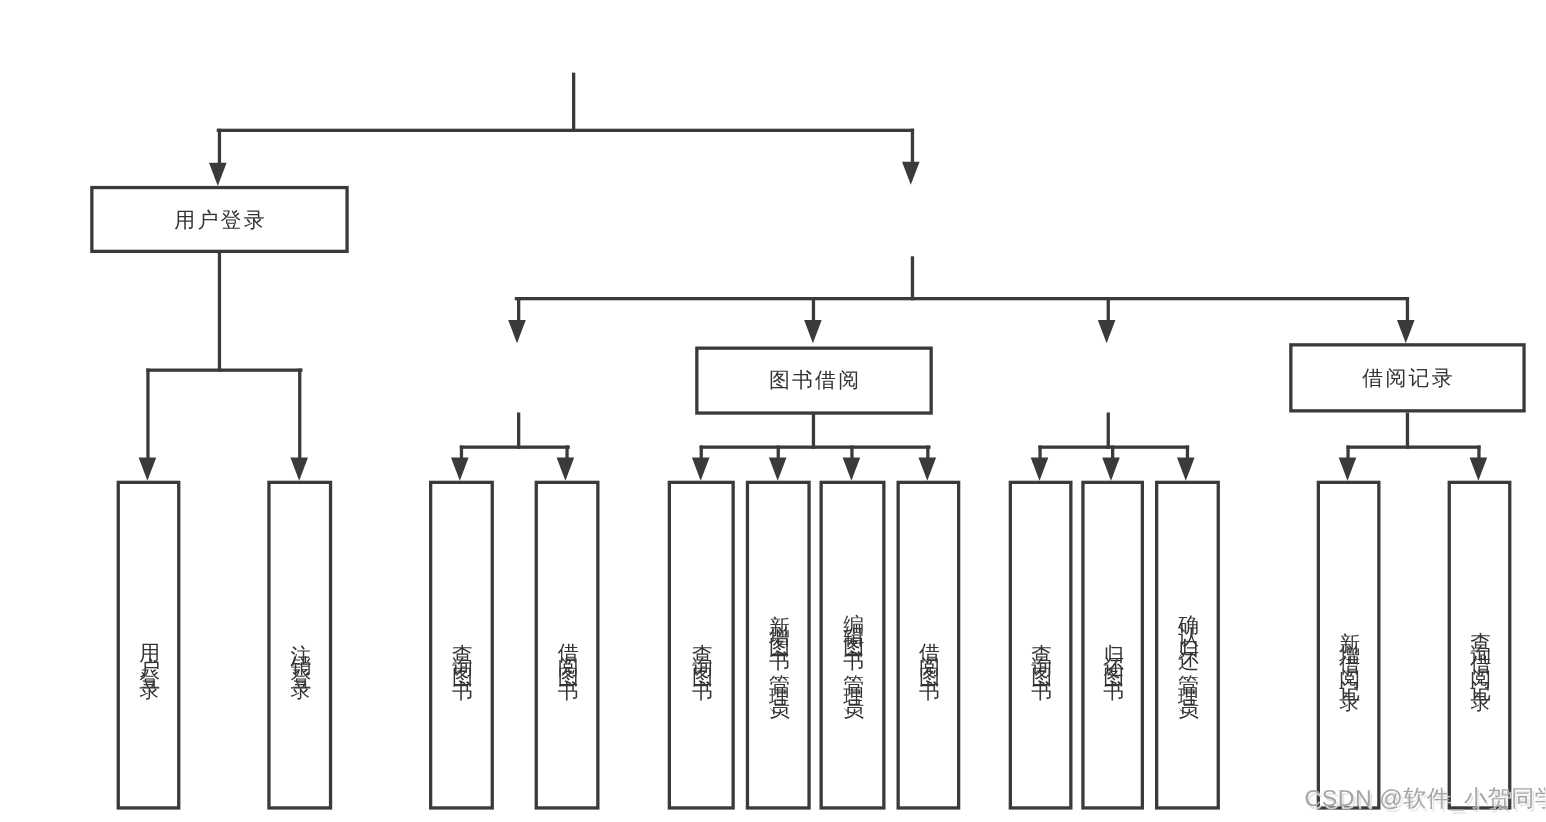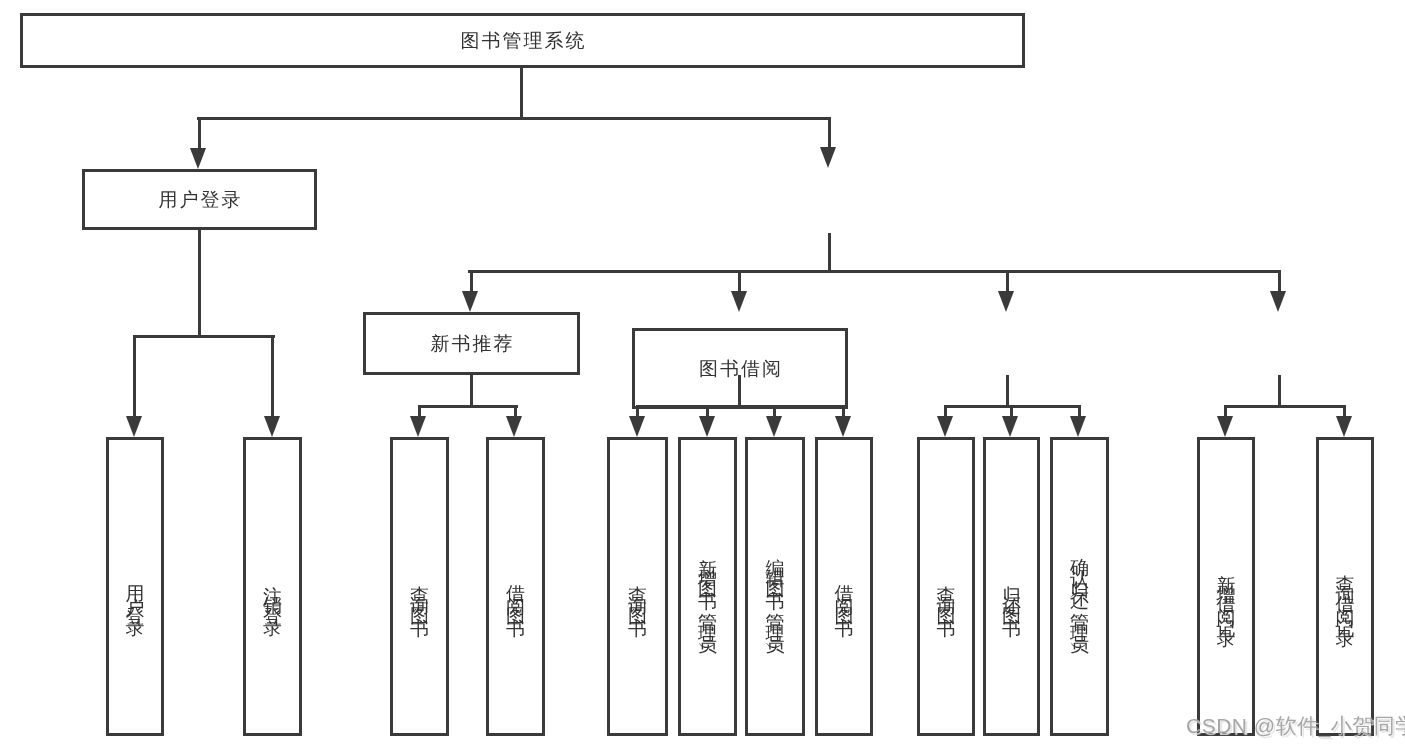"图书管理系统" div.nbox { html: <div>图书管理系统</div> -> none }
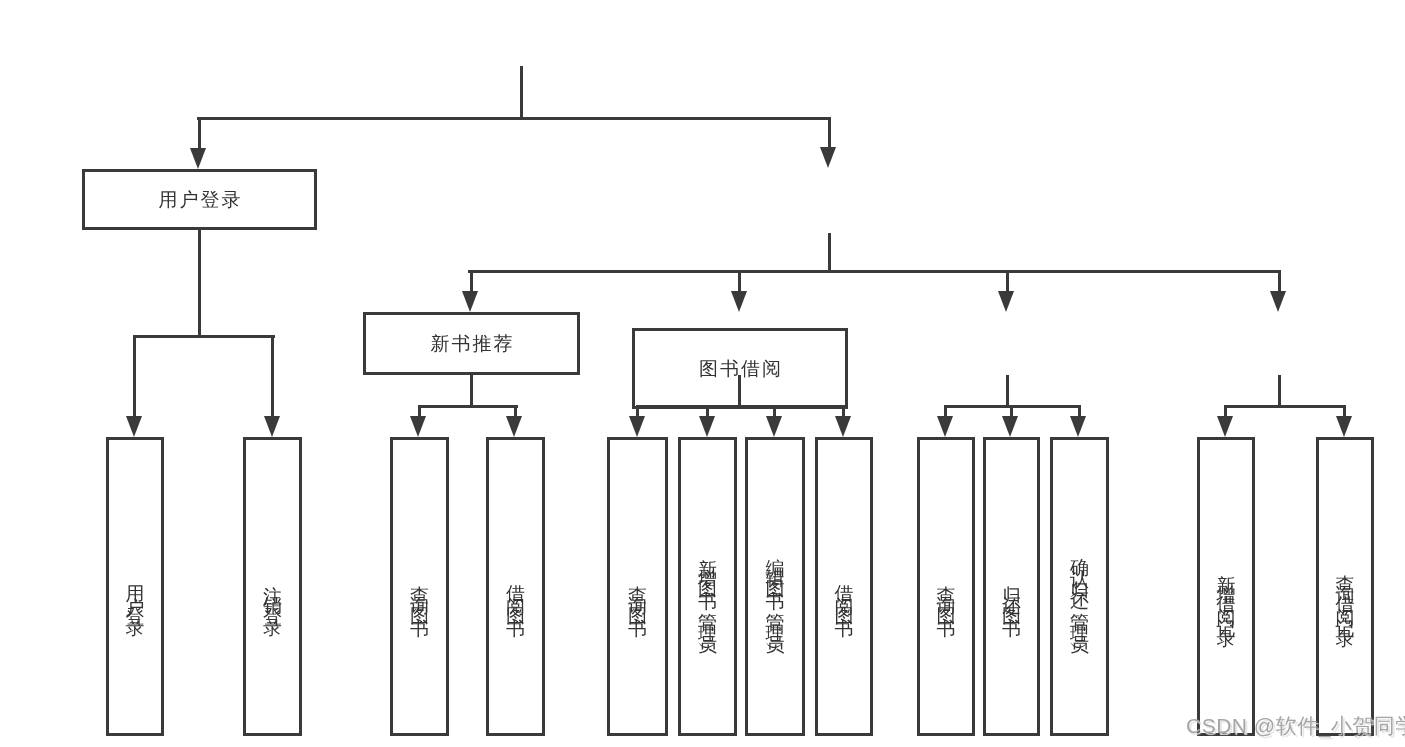"新书推荐" div.nbox { html: <div>新书推荐</div> -> none }
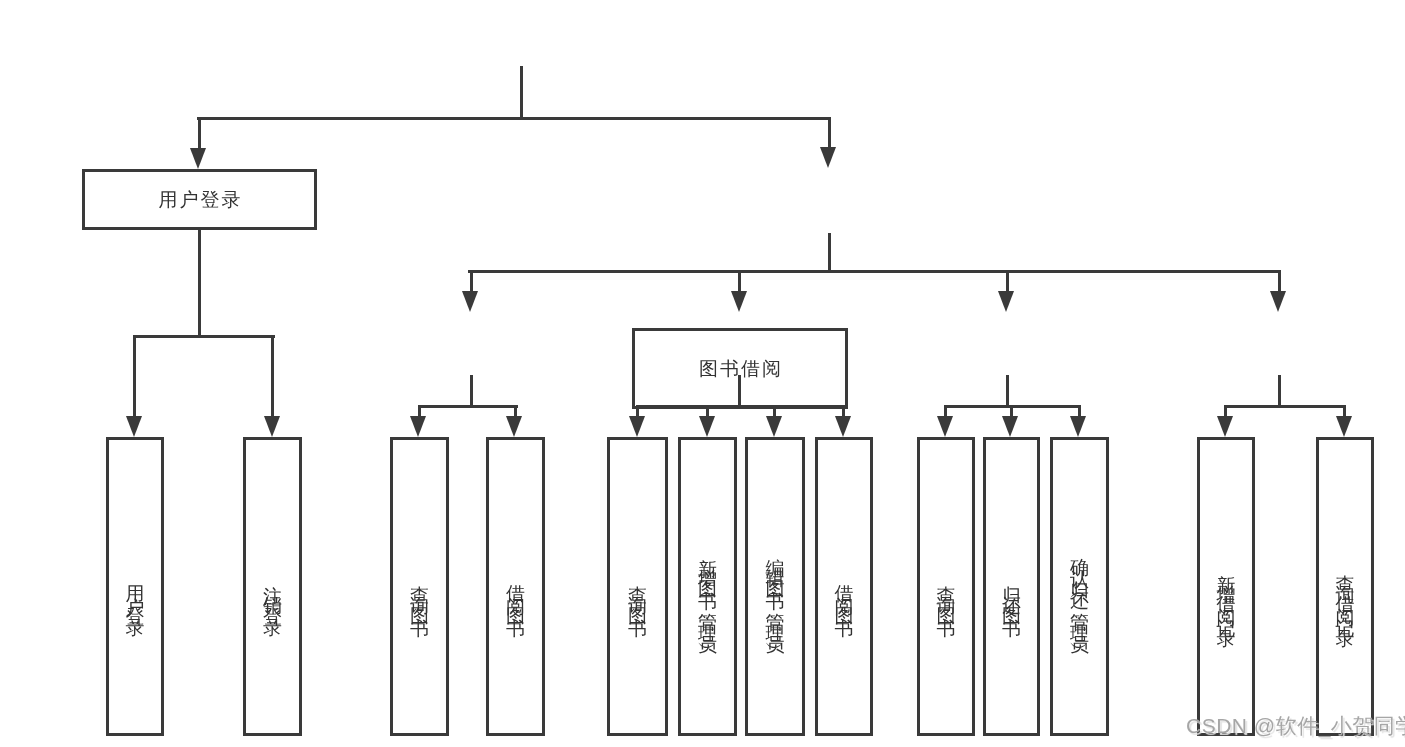"图书借阅" div.nbox { height: 81px -> 62px; top: 328px -> 315px }
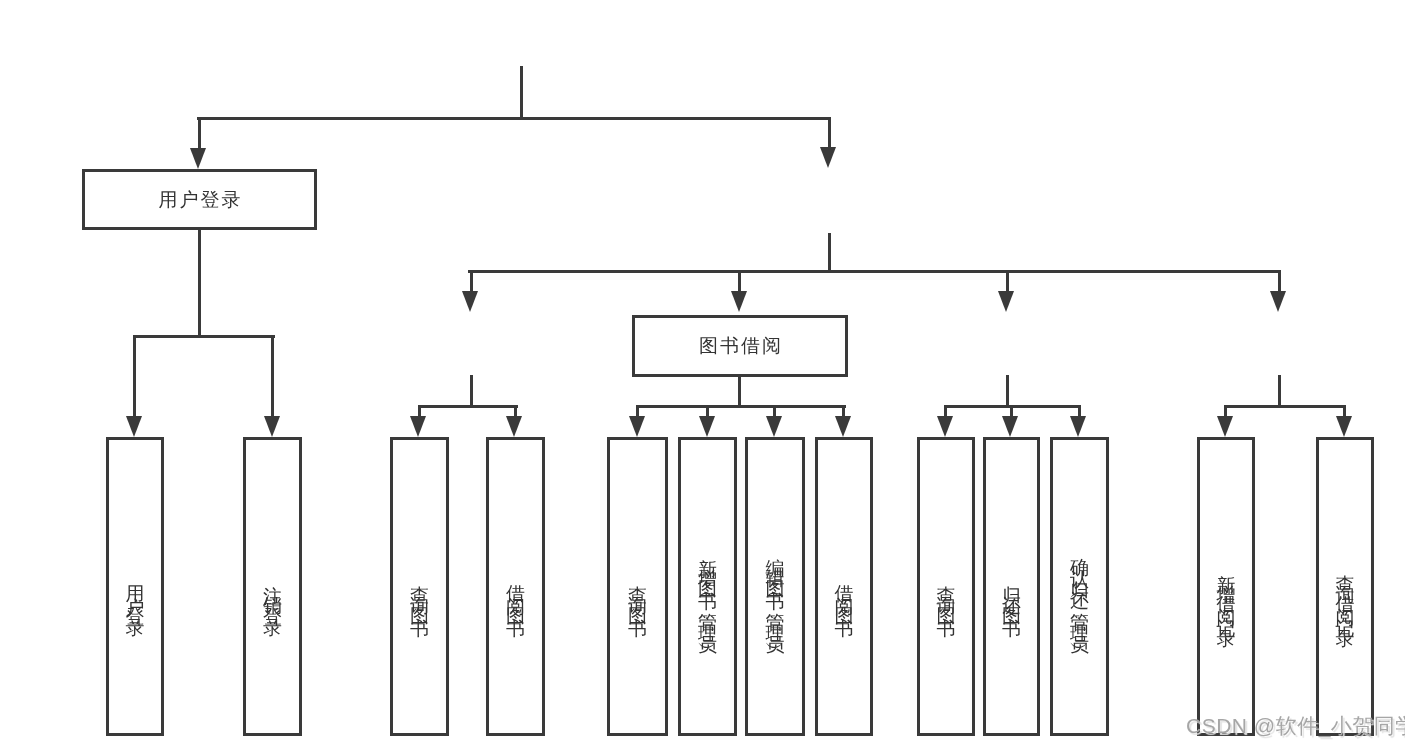"借阅记录" div.nbox { html: none -> <div>借阅记录</div> }
